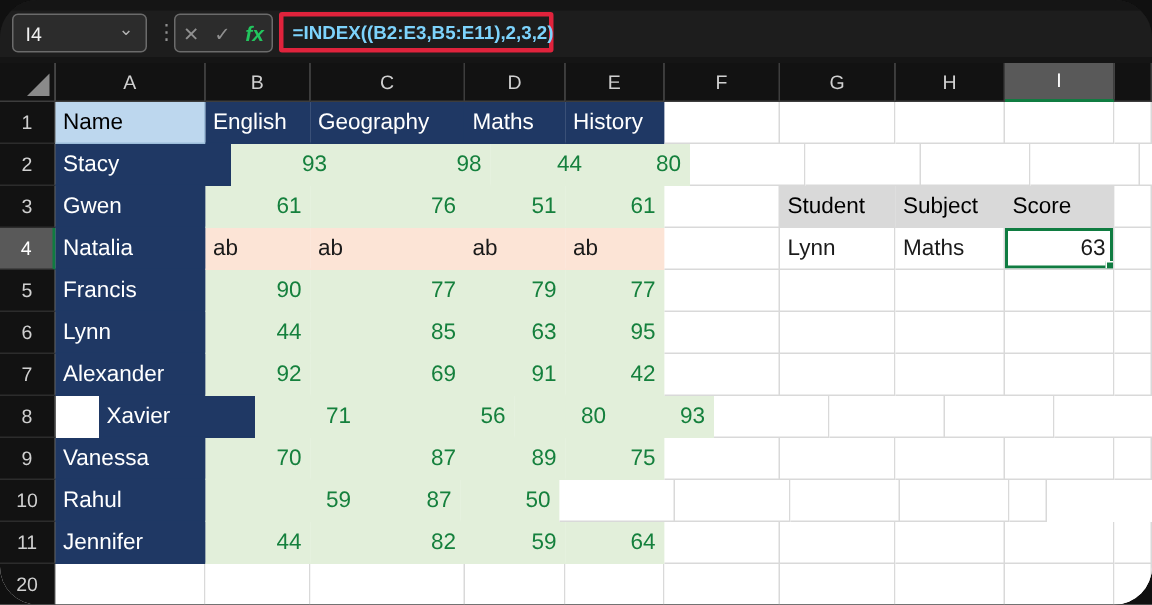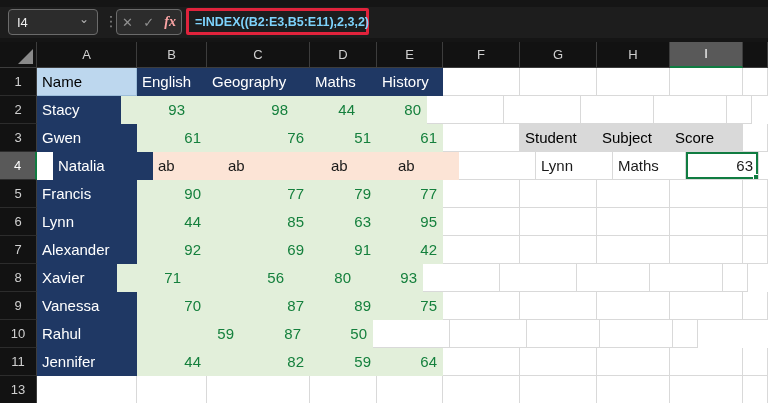"I4" #app { border-radius: none -> 25px }
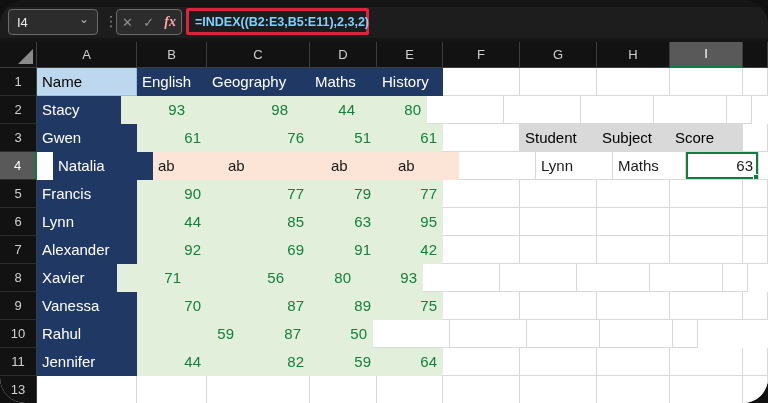"fx" .fbtn.fx { color: #fca5a5 -> #22c55e; font-family: Liberation Serif, serif -> Liberation Sans, sans-serif }
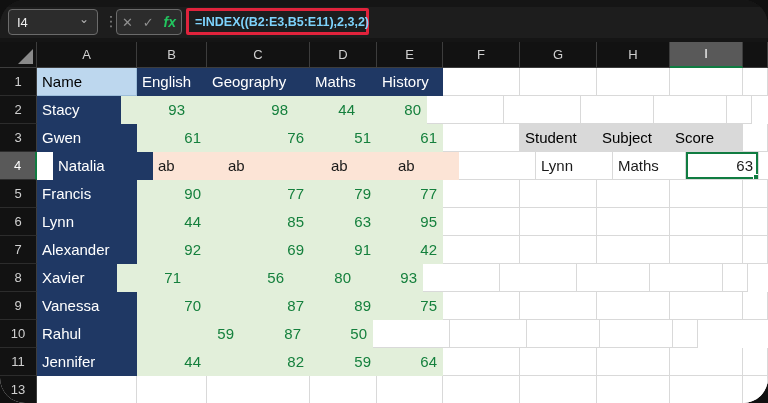"Stacy" div.cell { width: 84px -> 117px }
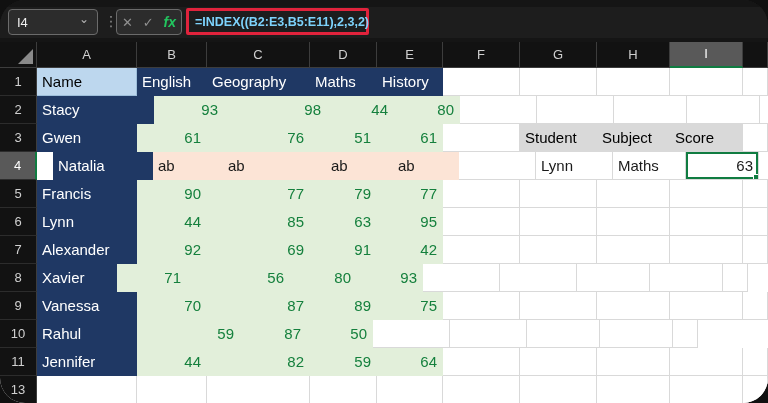"Natalia" div.cell { margin-left: 16px -> none }
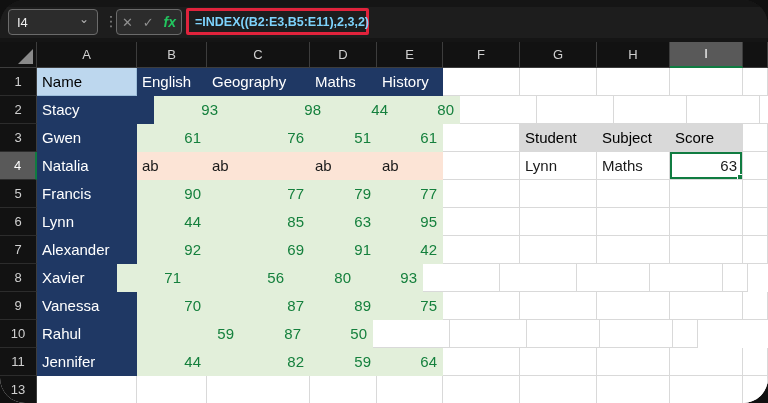"Xavier" div.cell { margin-left: none -> 29px; width: 80px -> 104px }
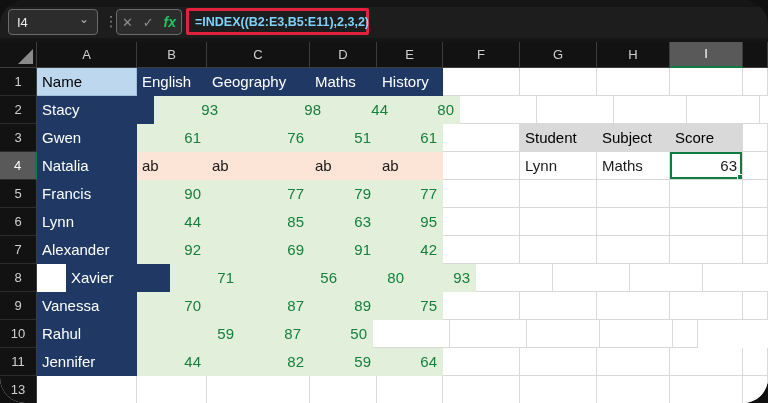"13" div.rowhdr { text: 13 -> 20 }
